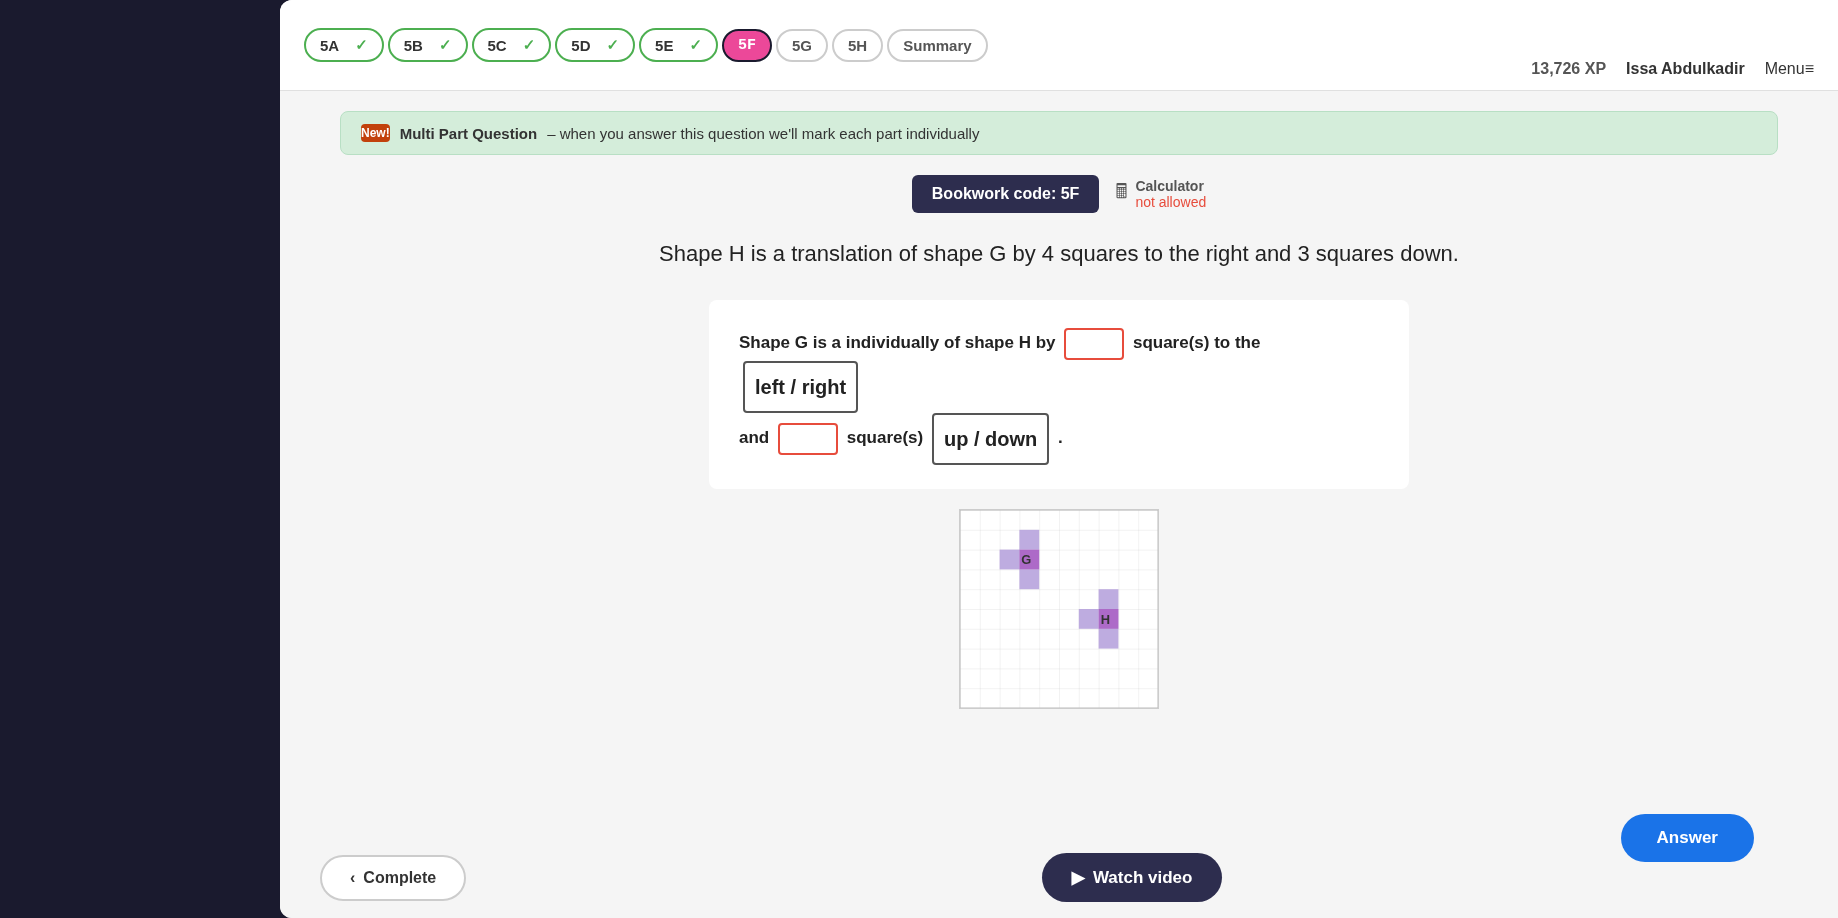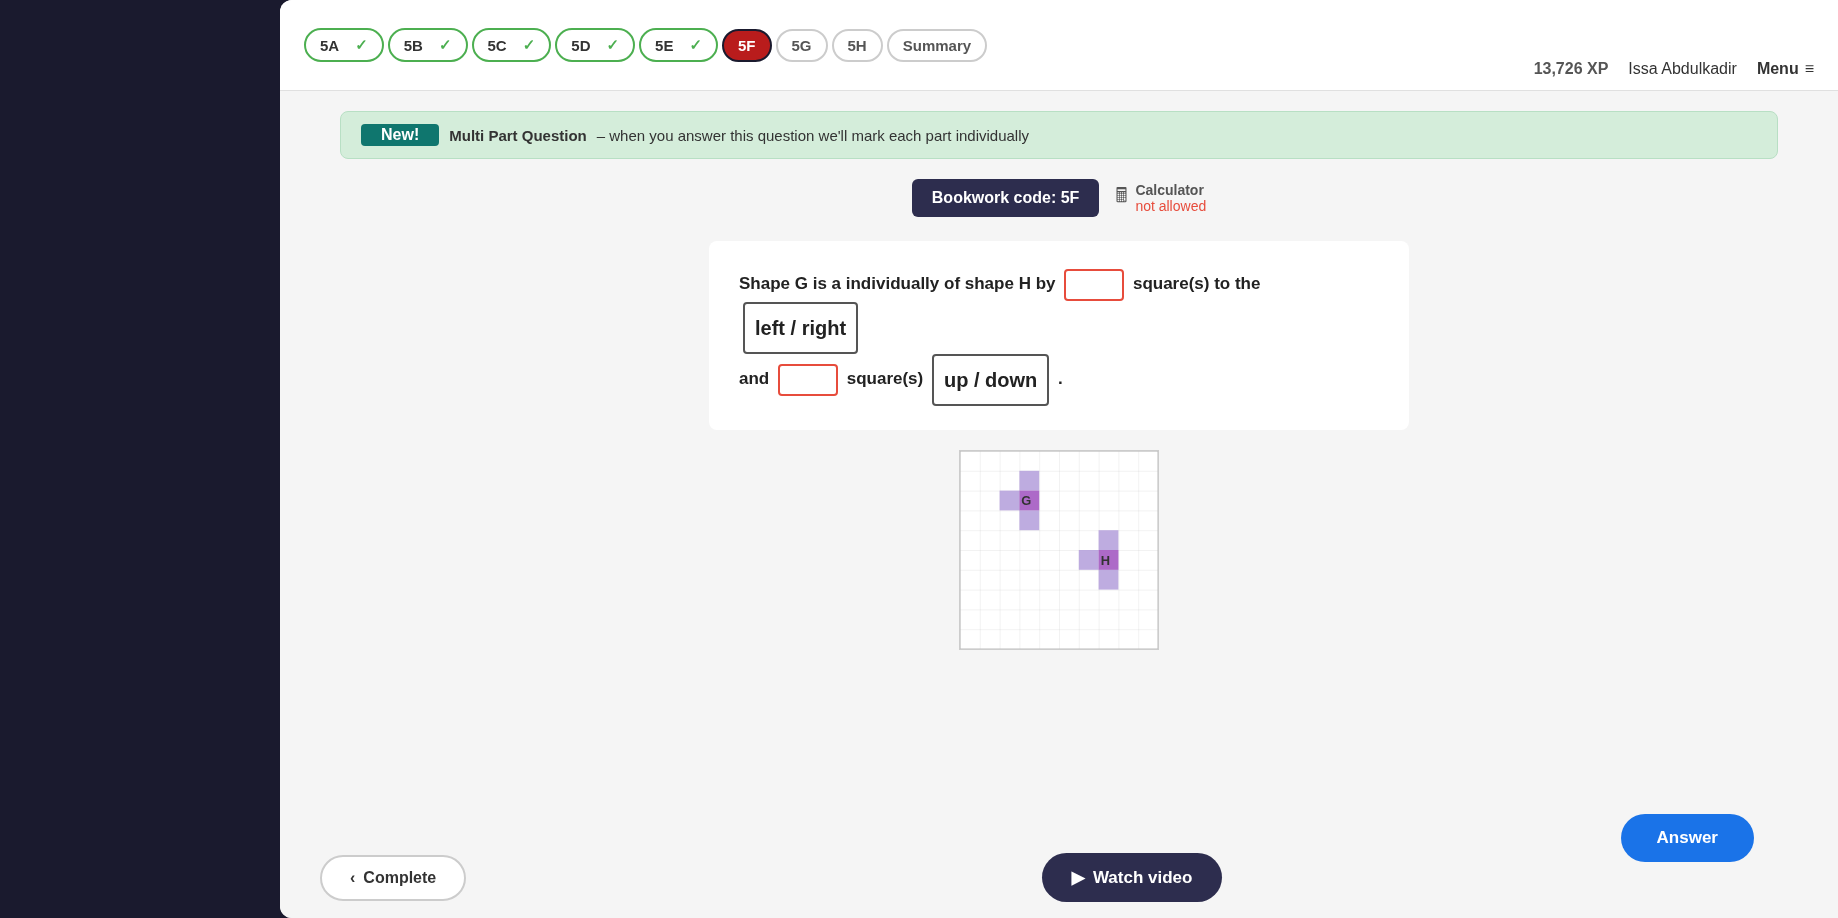"5F" .tab.active { background: #b91c1c -> #ec4899; font-family: none -> Liberation Mono, monospace }
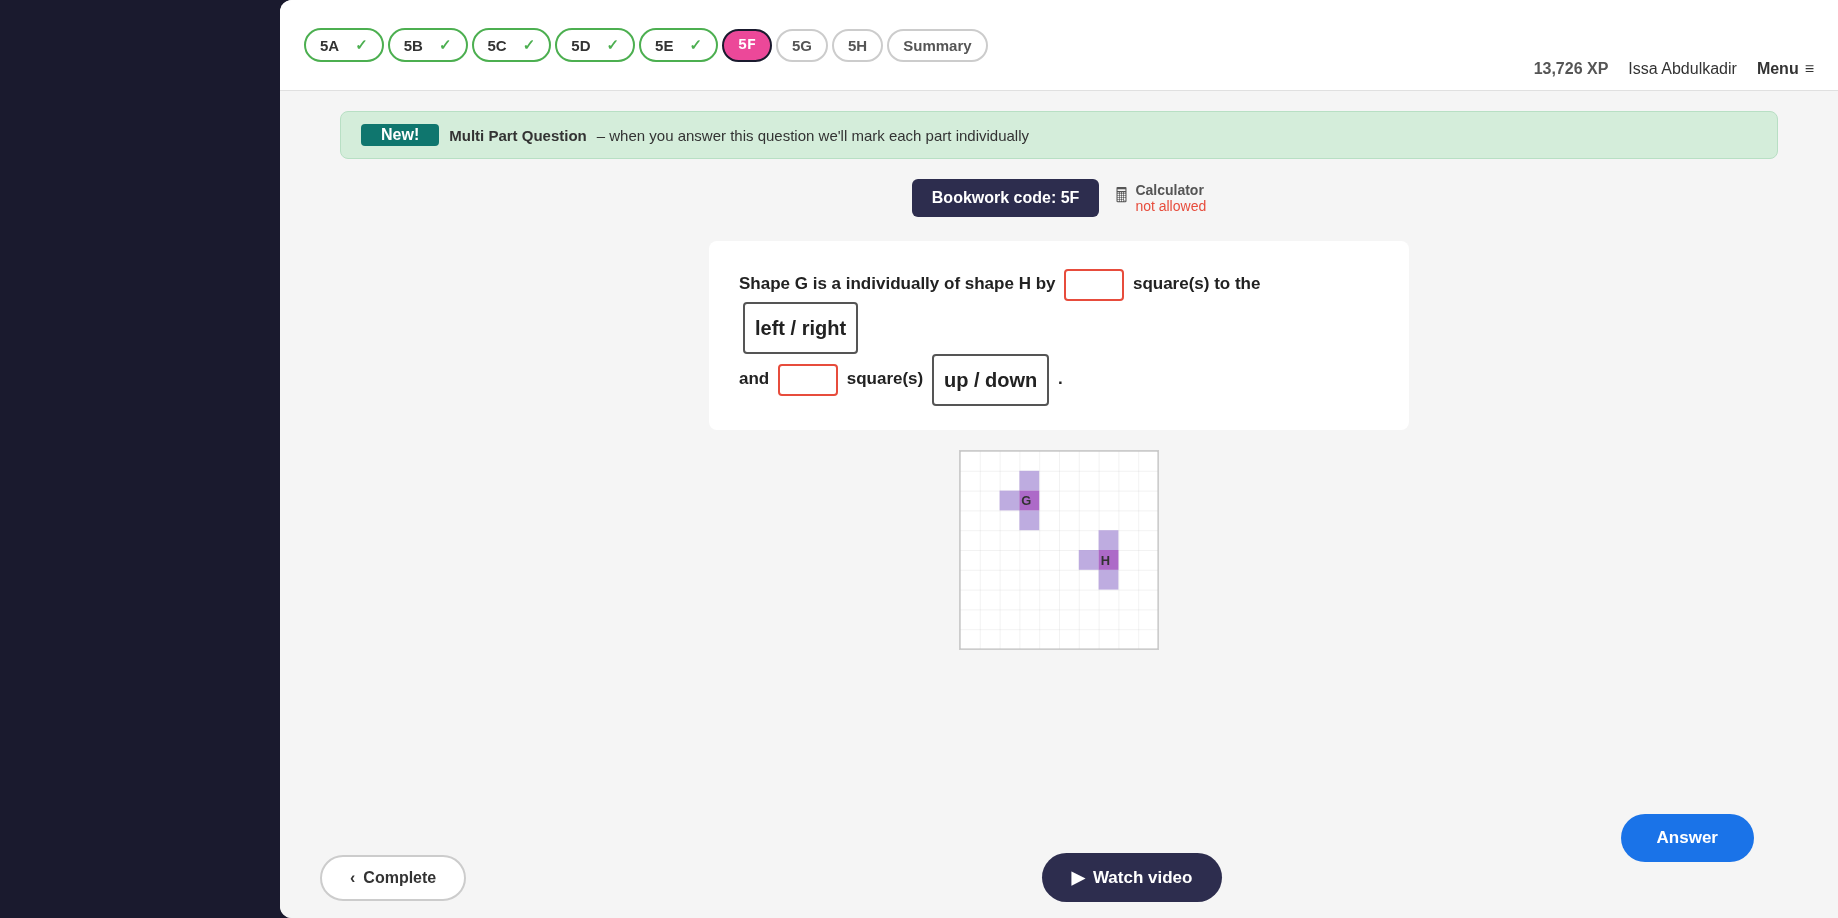"Issa Abdulkadir" .user-name { font-weight: 400 -> 700 }
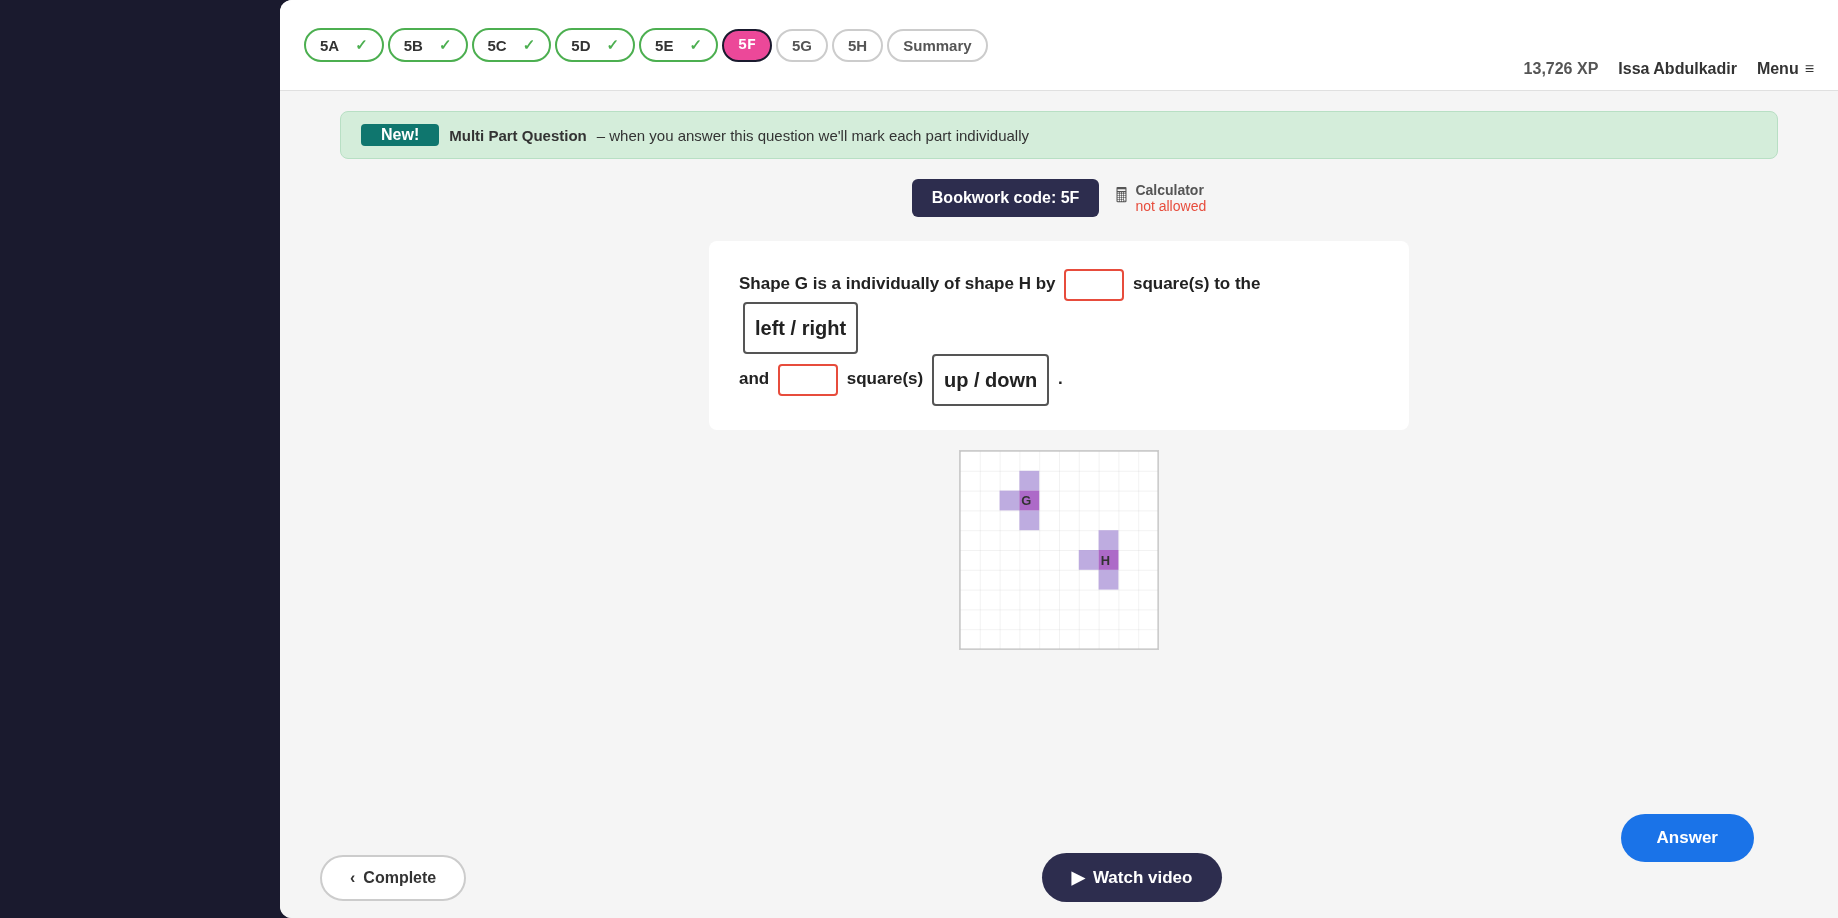"Menu" .menu-btn { font-weight: 700 -> 400; gap: 6px -> 0 }
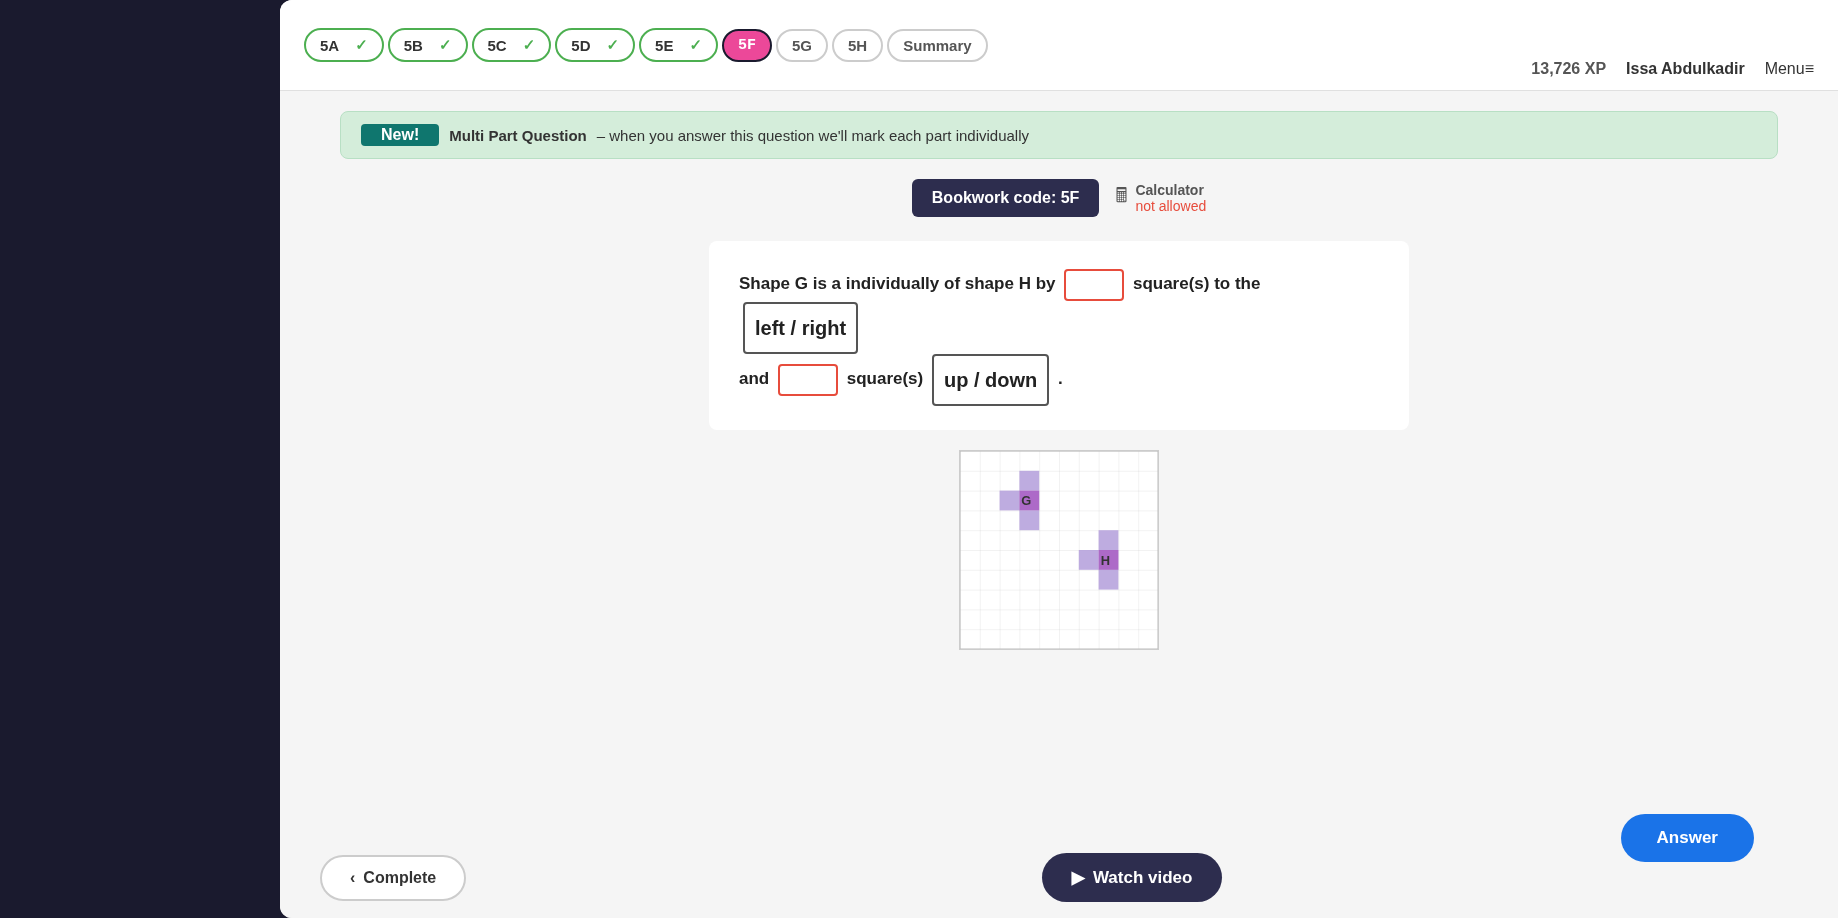"New!" .new-badge { background: #0f766e -> #c2410c; font-size: 16px -> 12px; padding: 2px 20px -> 2px 0 }
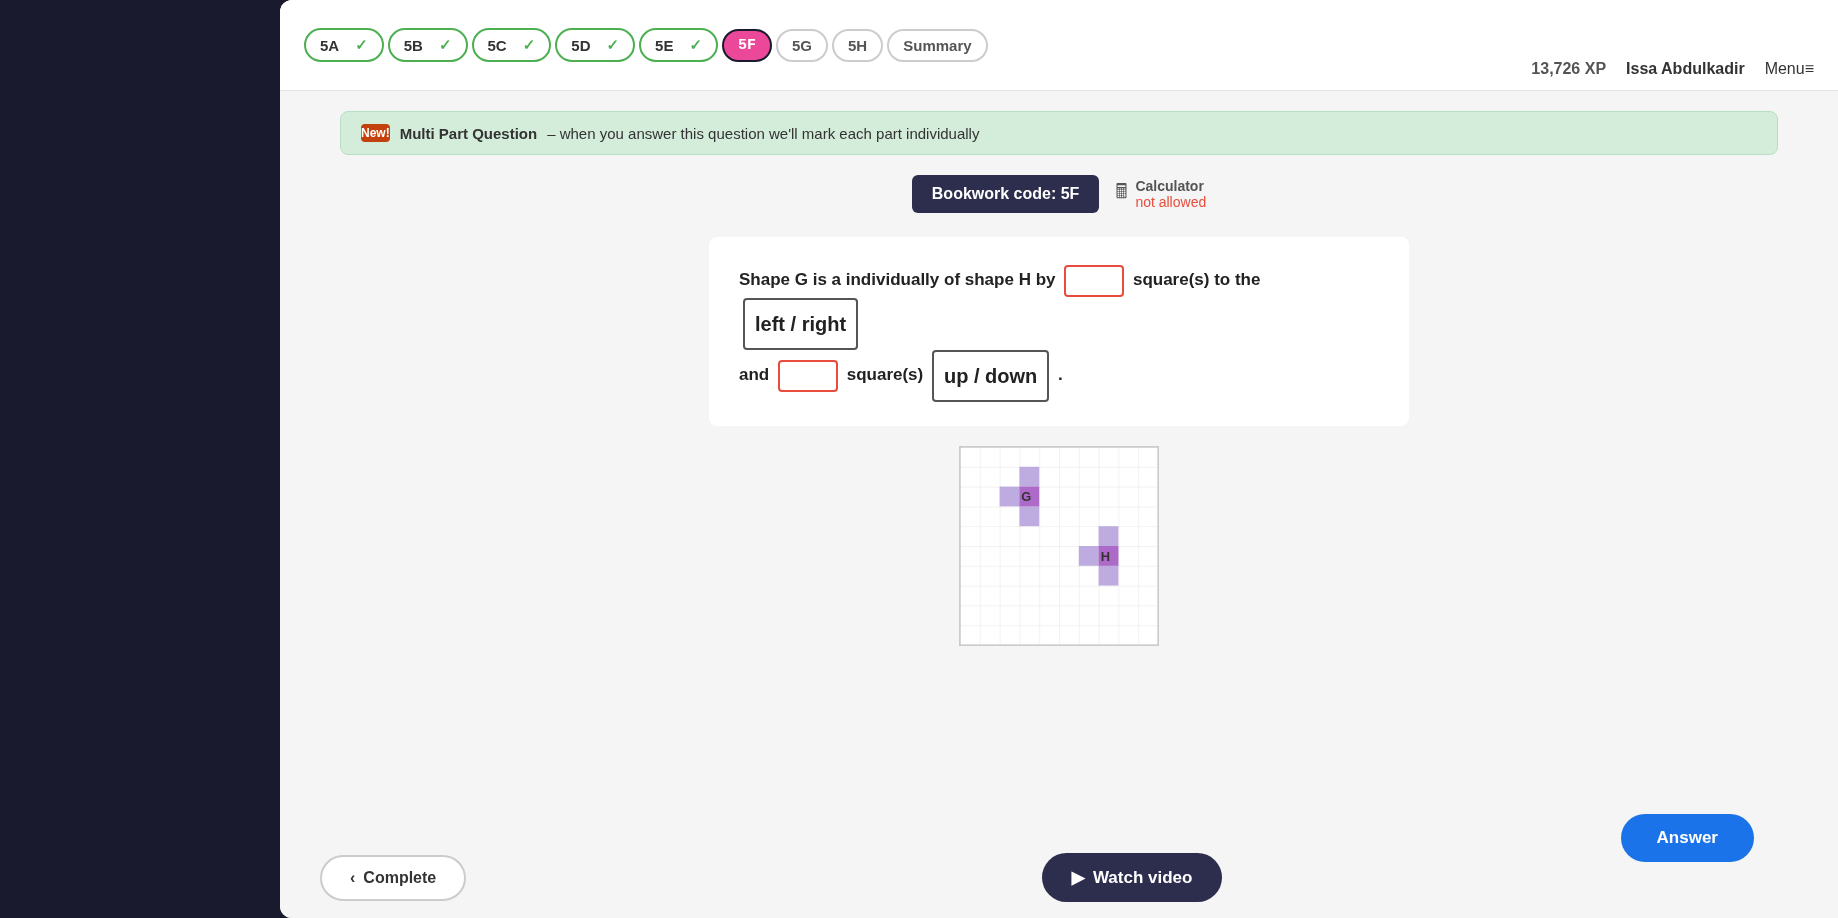"Shape H is a translation" div.question-text { html: none -> <div> <span>Shape H is a translation of shape G by 4 squares to the right and 3 squares down.</span> </div> }
